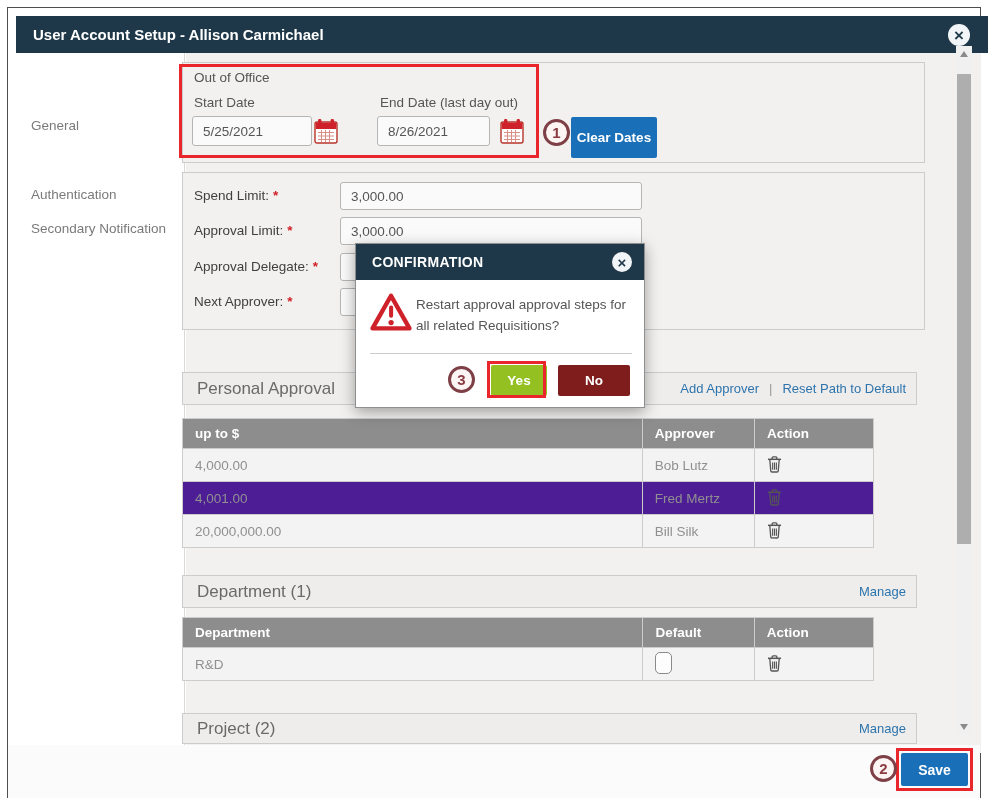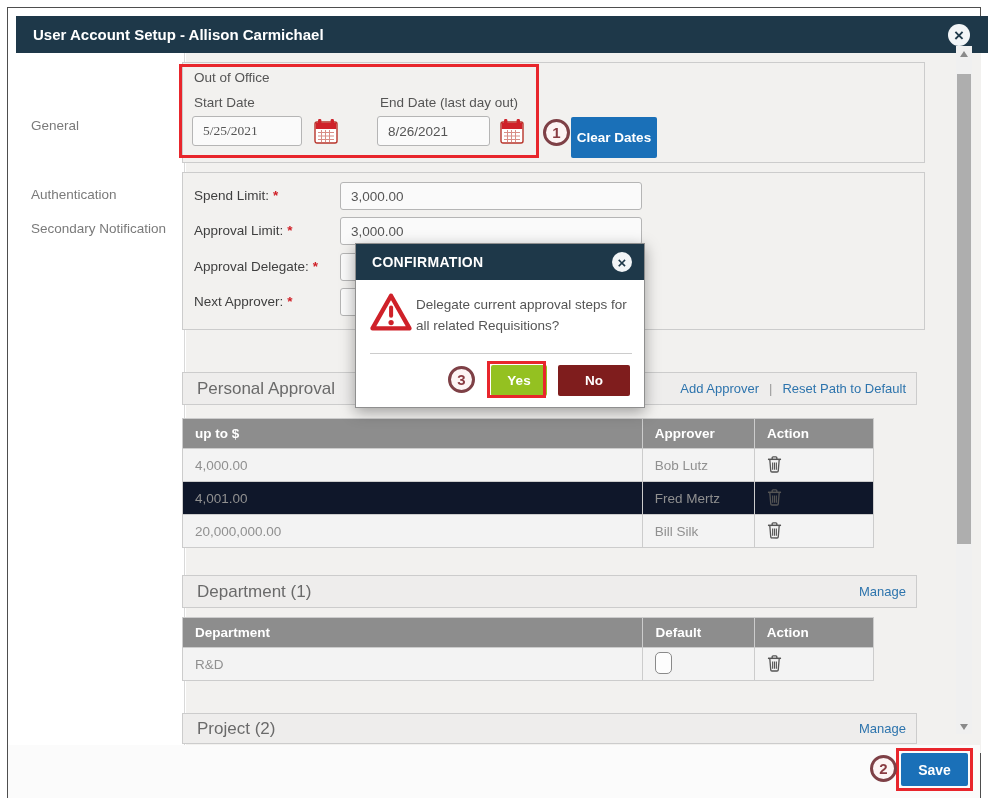"5/25/2021" div.input { font-family: Liberation Serif, serif -> none; width: 110px -> 120px }
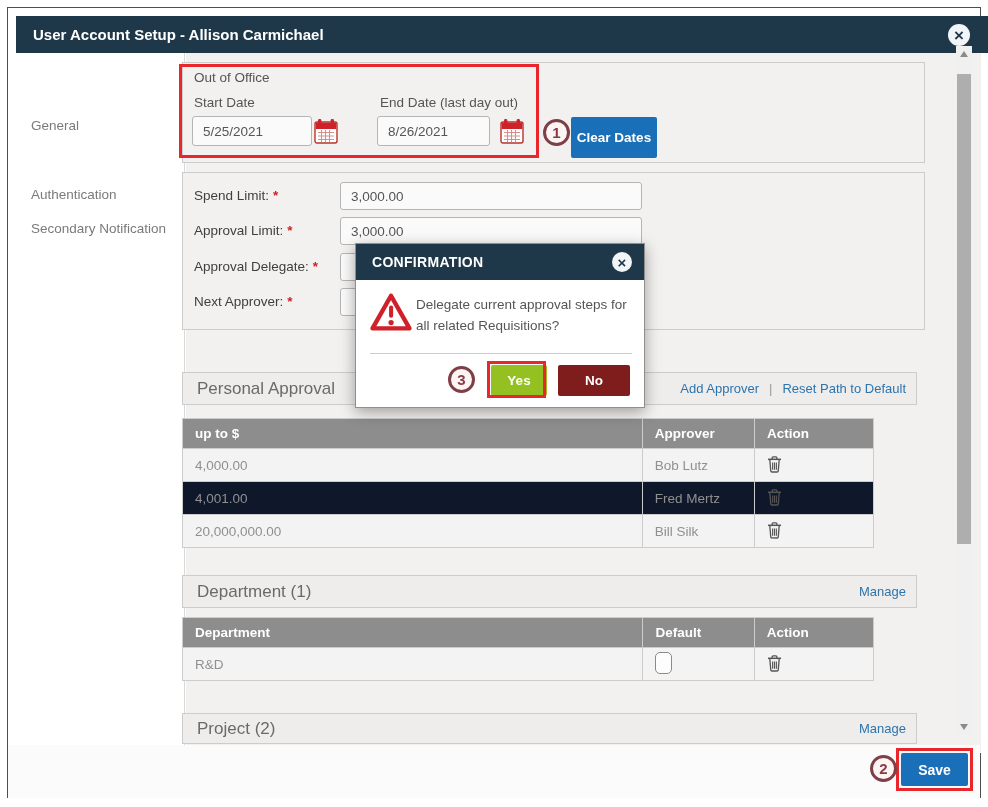"Delegate current approval steps for" span { text: Delegate current -> Restart approval }
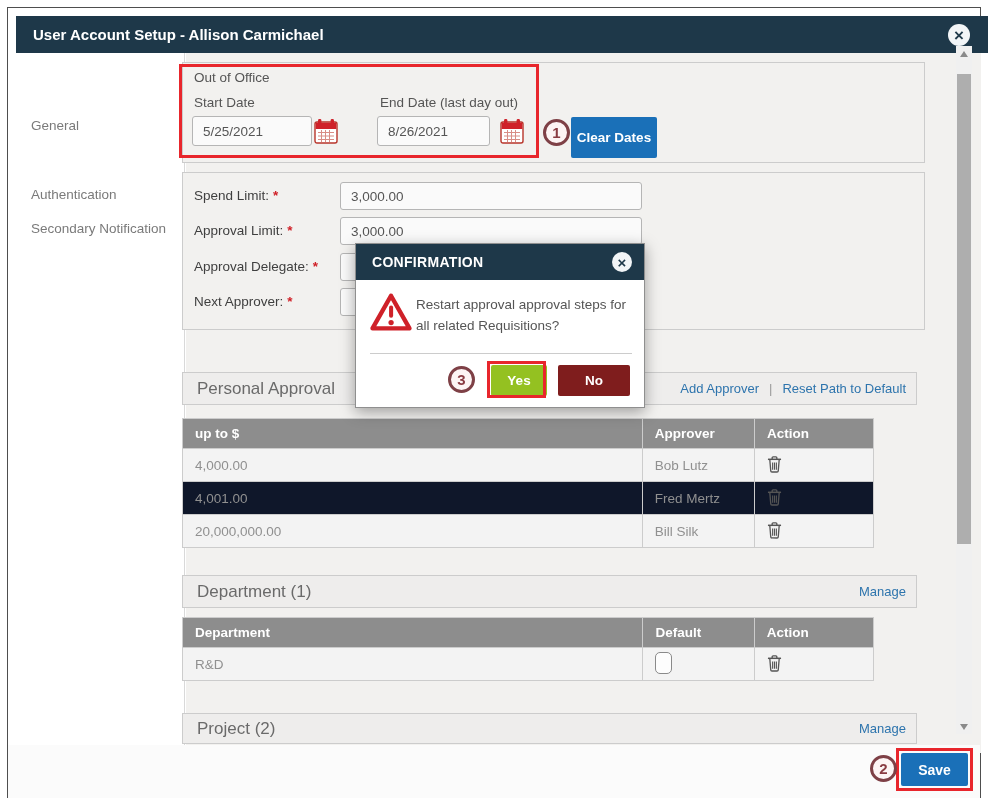"4,001.00" tr.row-b td { background: #0f172a -> #4c1d95 }
